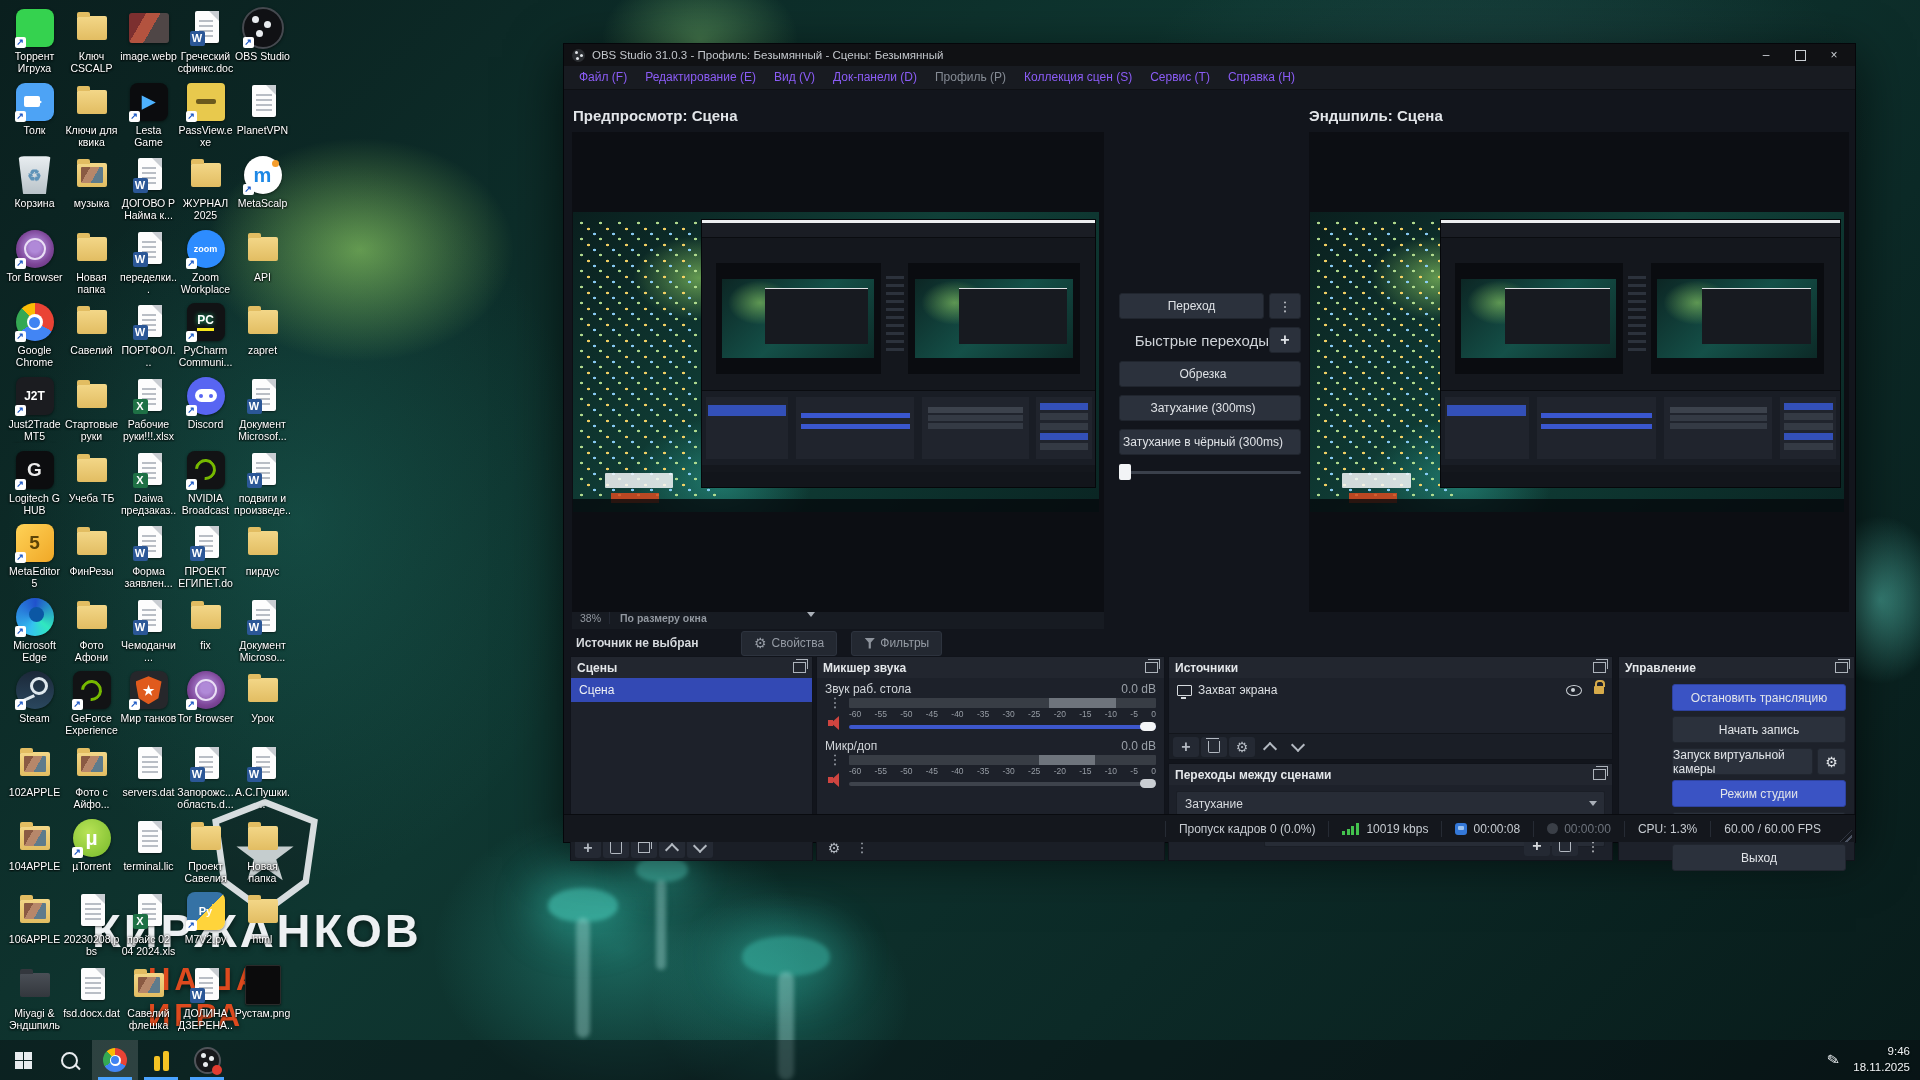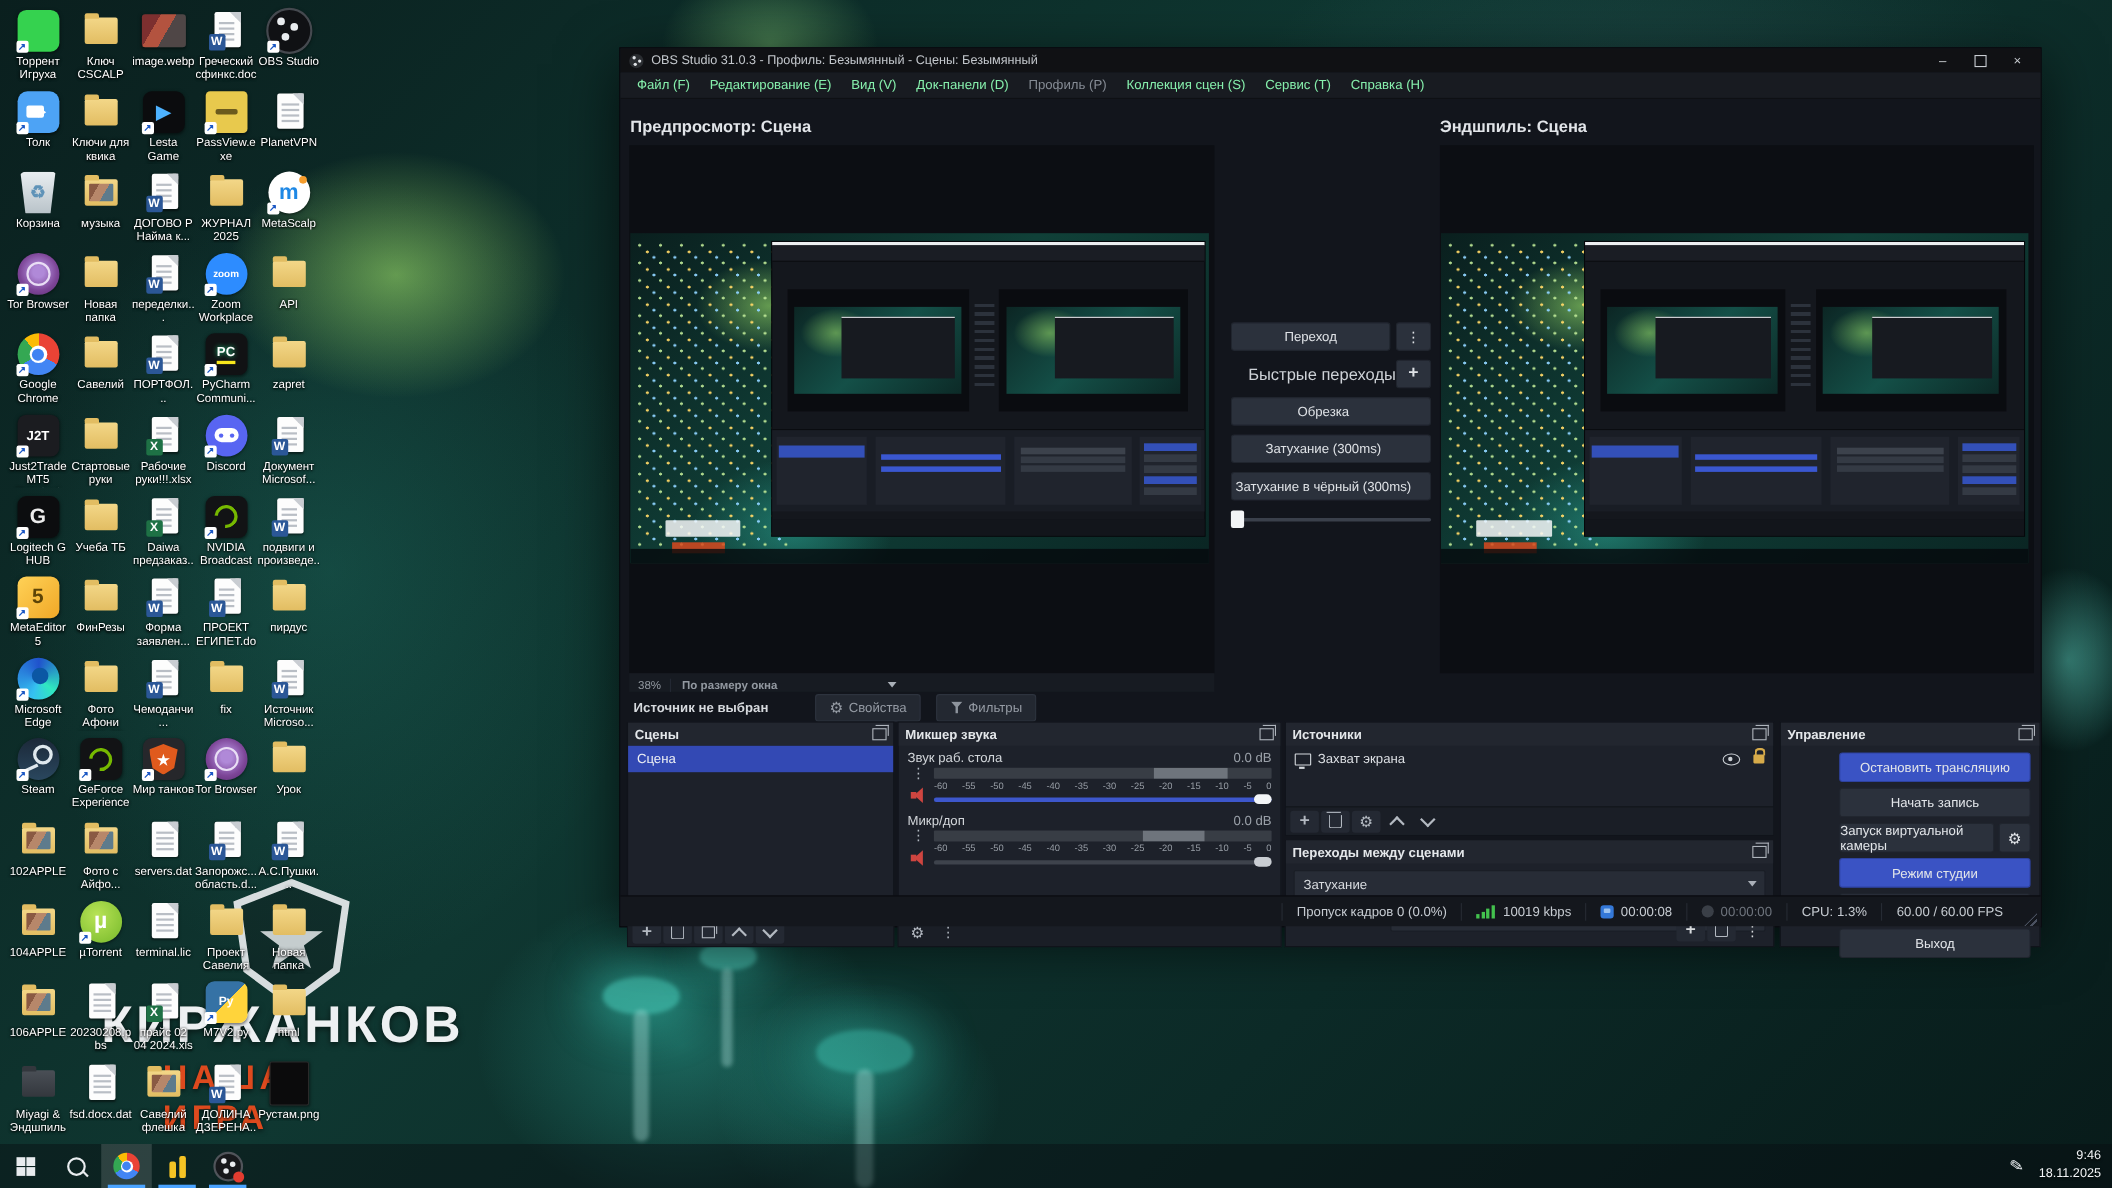"Файл (F)" #menubar .mi { color: #86efac -> #8b5cf6 }
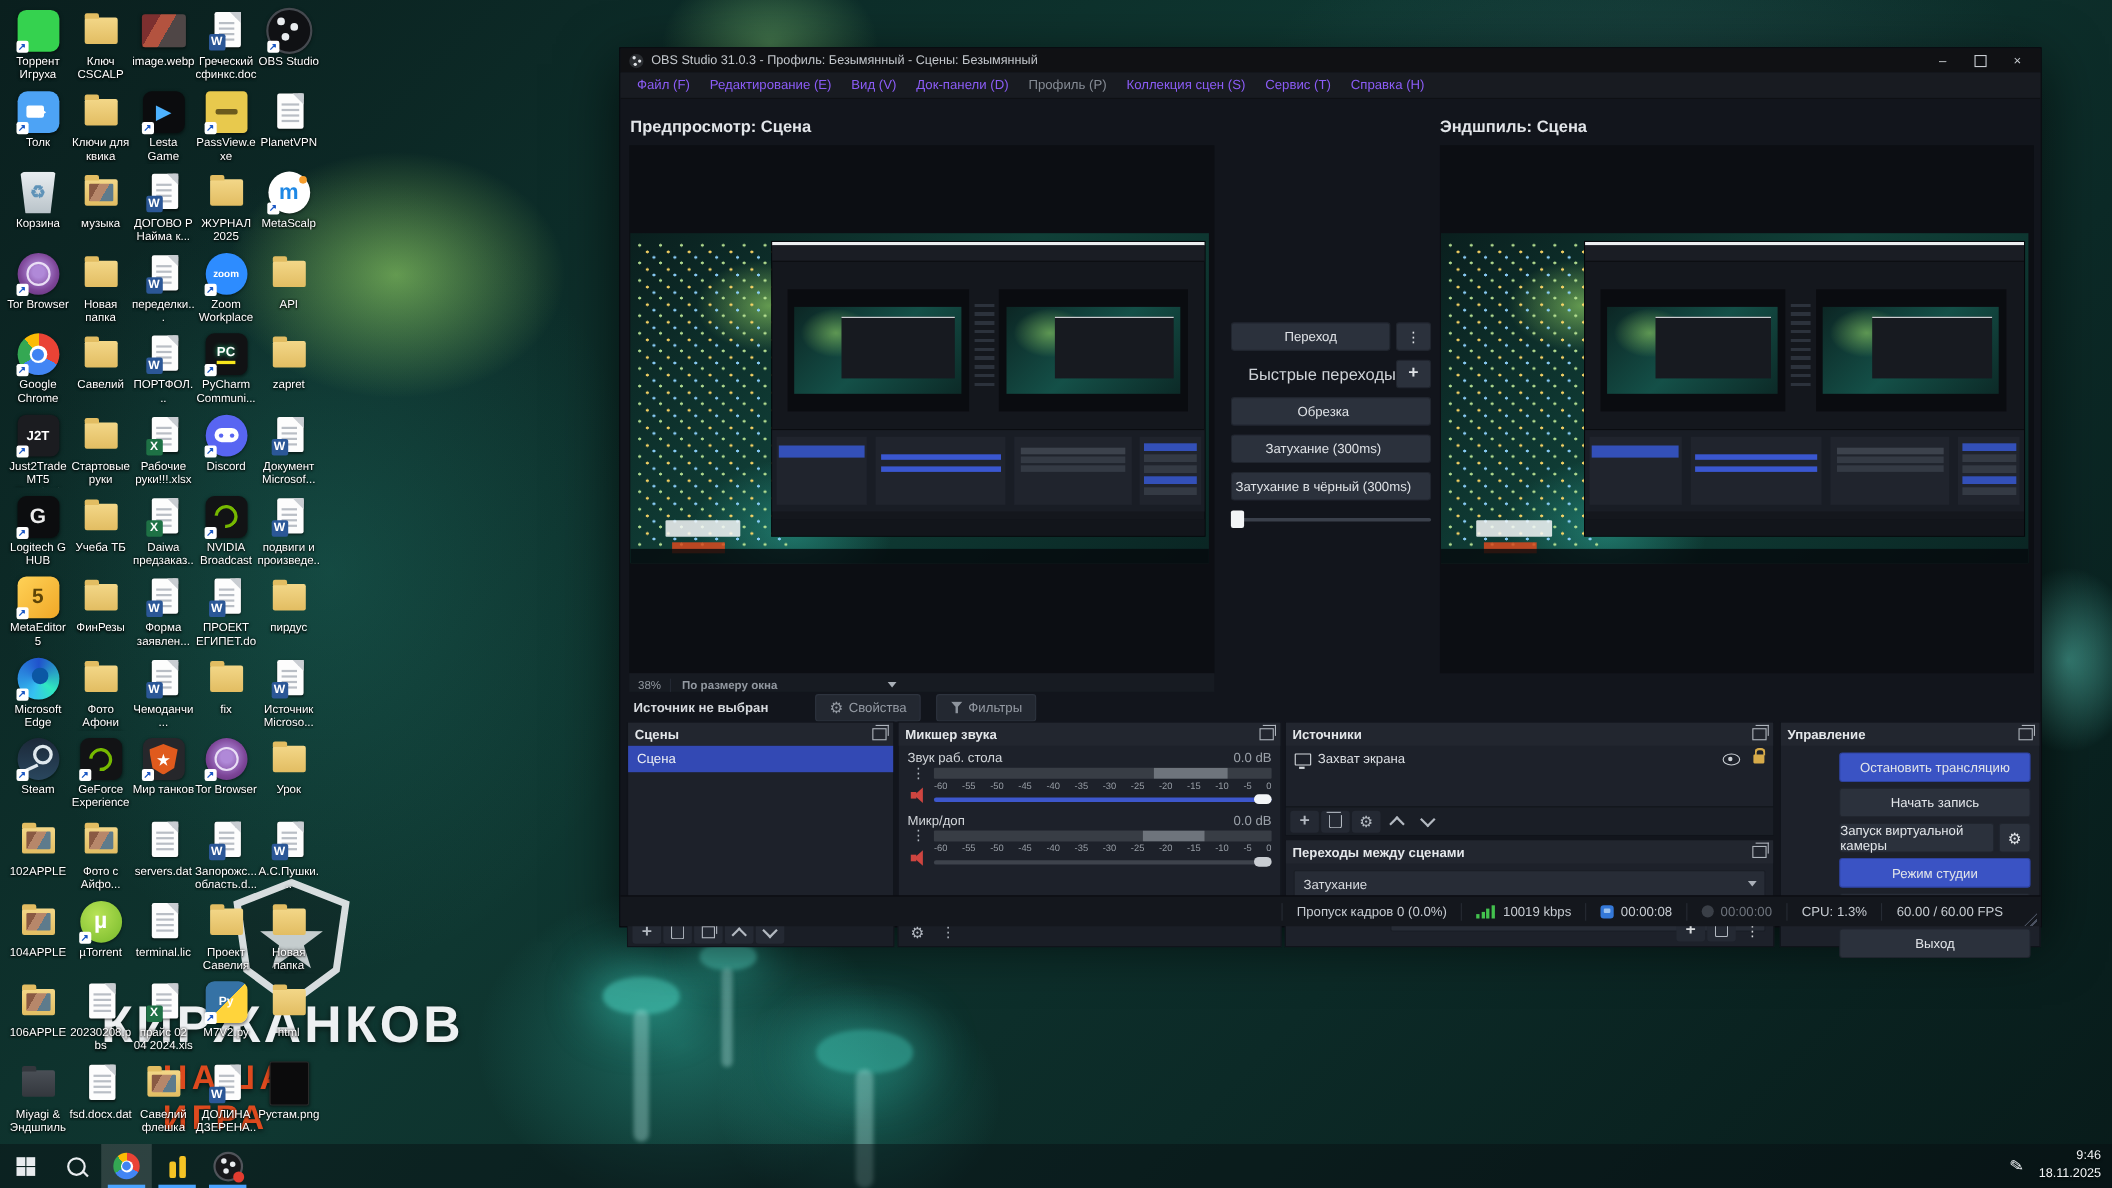"38%" #zoomrow { align-items: flex-end -> flex-start }
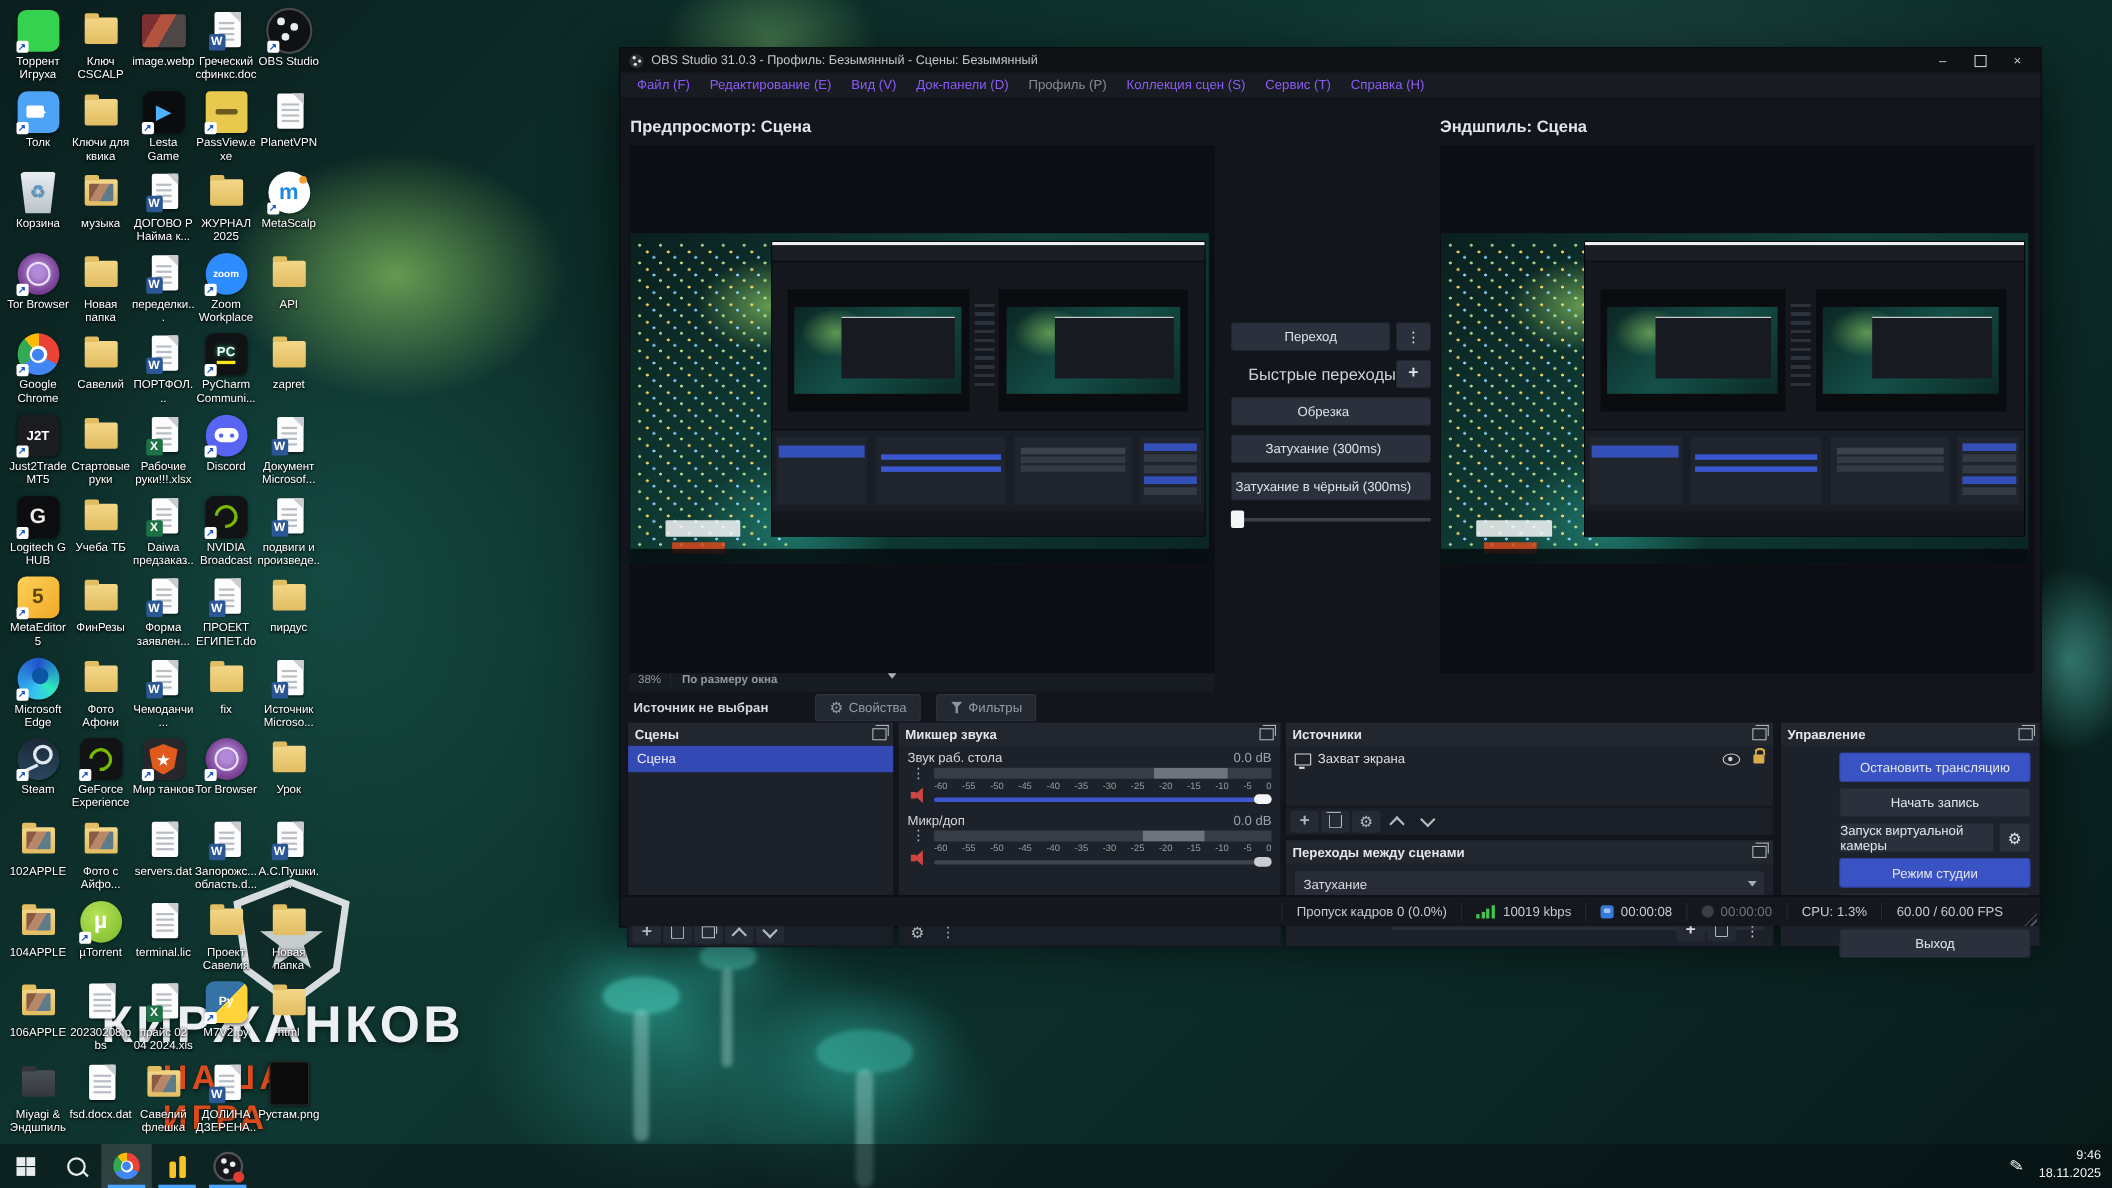"Источник Microso..." div.dlabel { text: Источник -> Документ }
